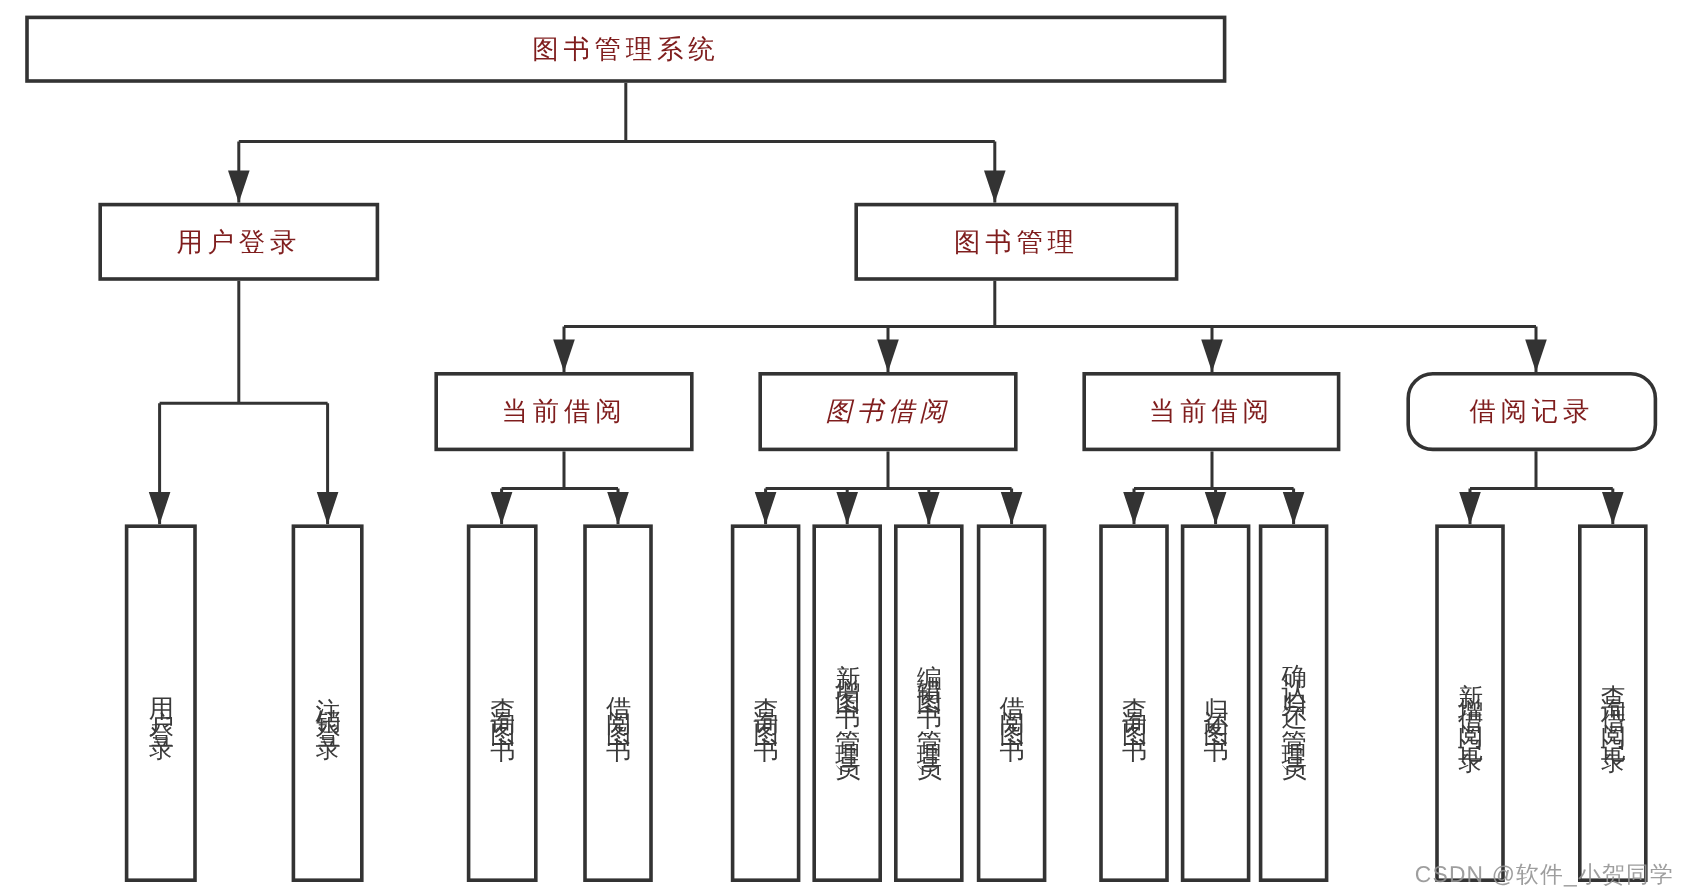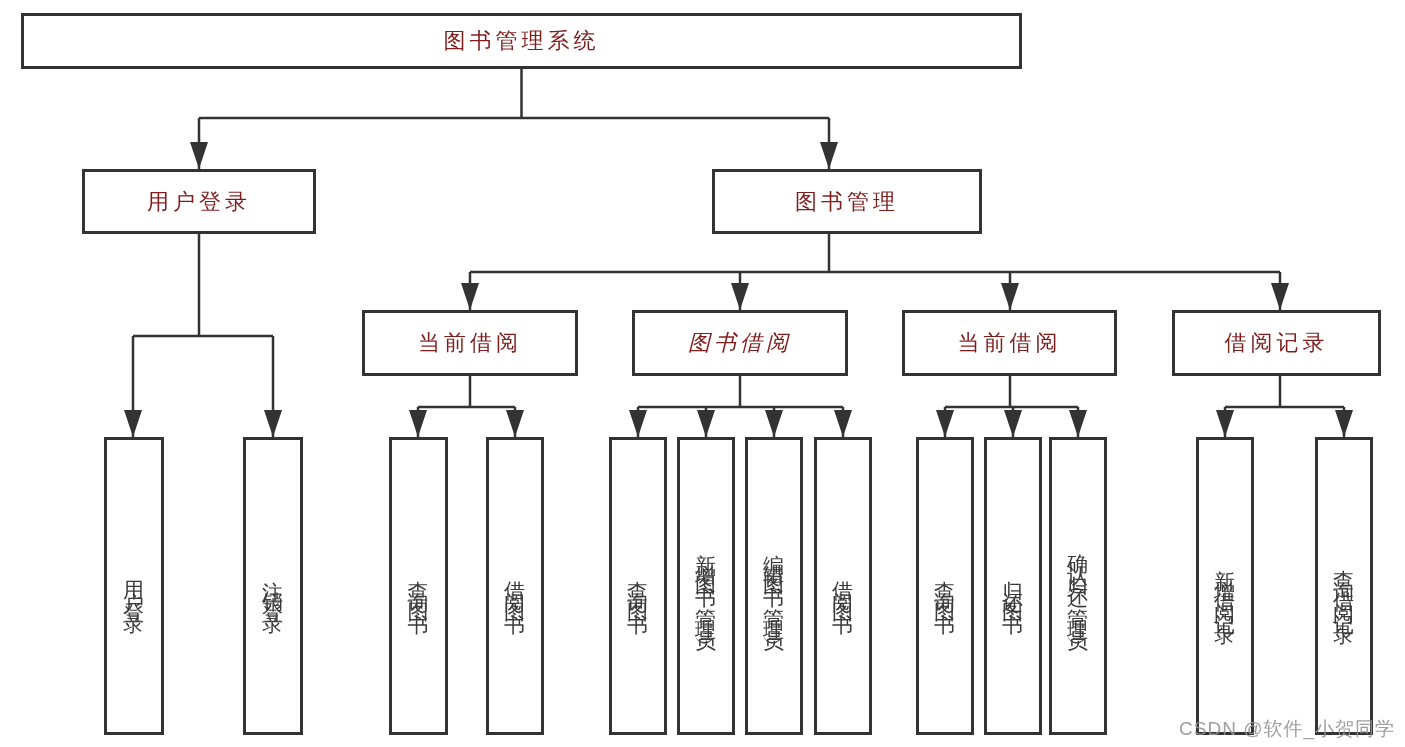"借阅记录" div.hbox { border-radius: none -> 22px }
